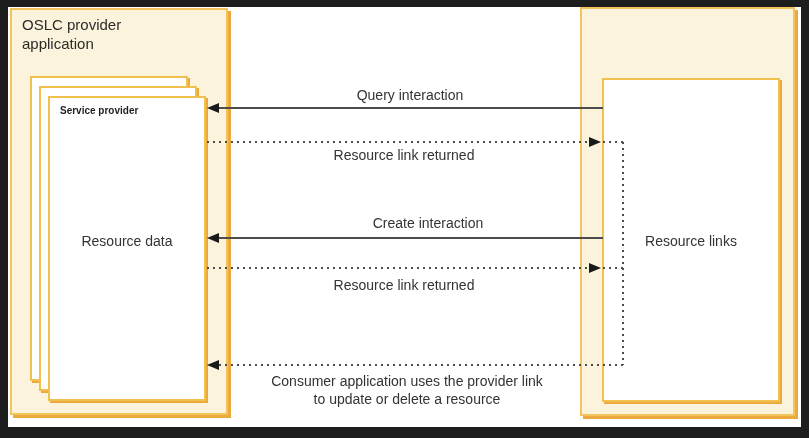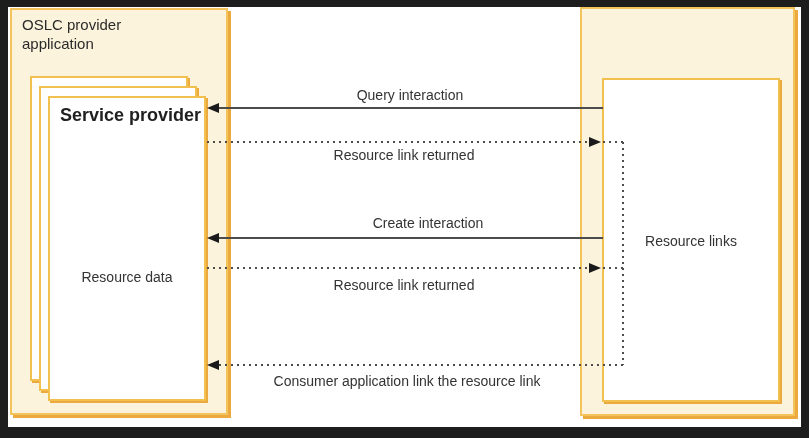"Service provider" .card-title { font-size: 18px -> 10px }
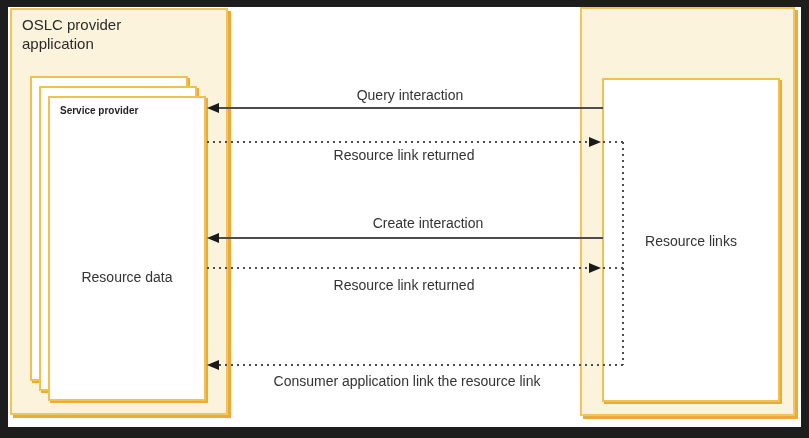"Resource data" .card-body { margin-top: 36px -> none }
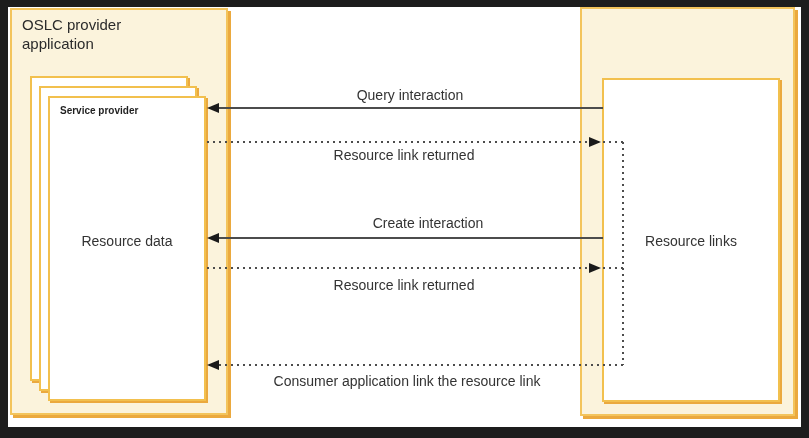"Consumer application link the resource" div { text: link the resource -> uses the provider }
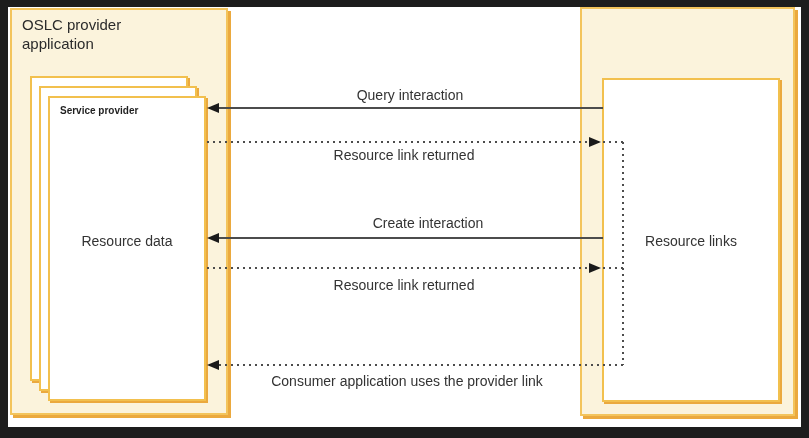"to update or delete a" div { html: none -> <div>to update or delete a resource</div> }
